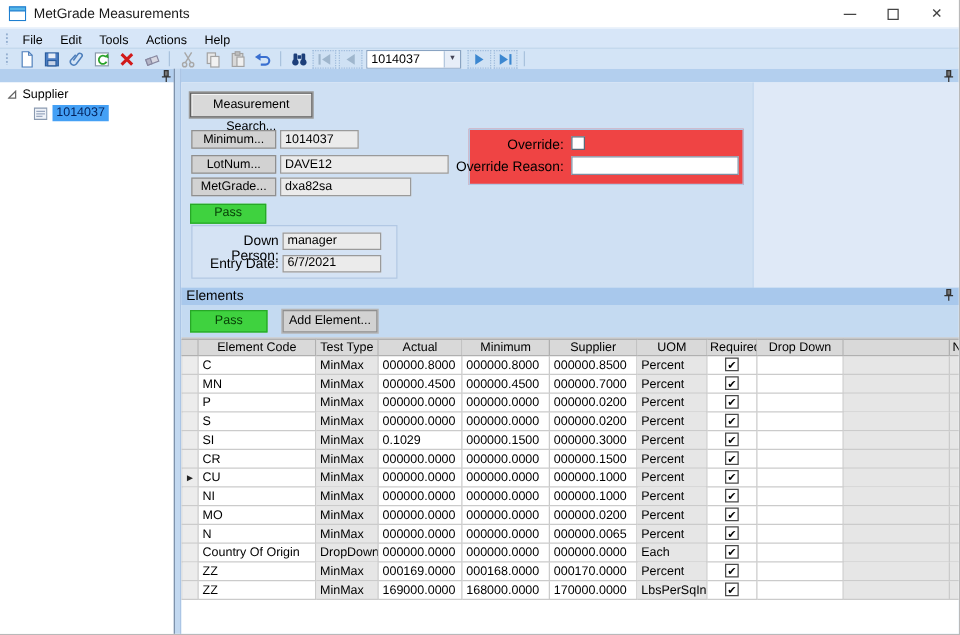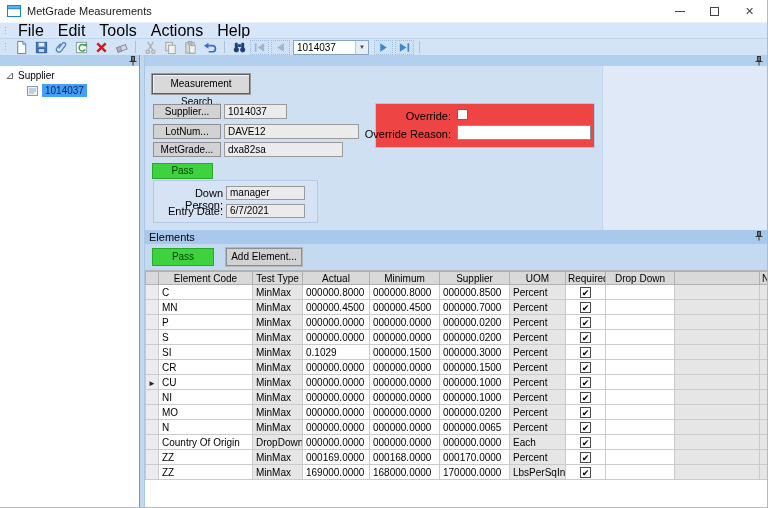"File" .menu-item { font-size: 16px -> 10px }
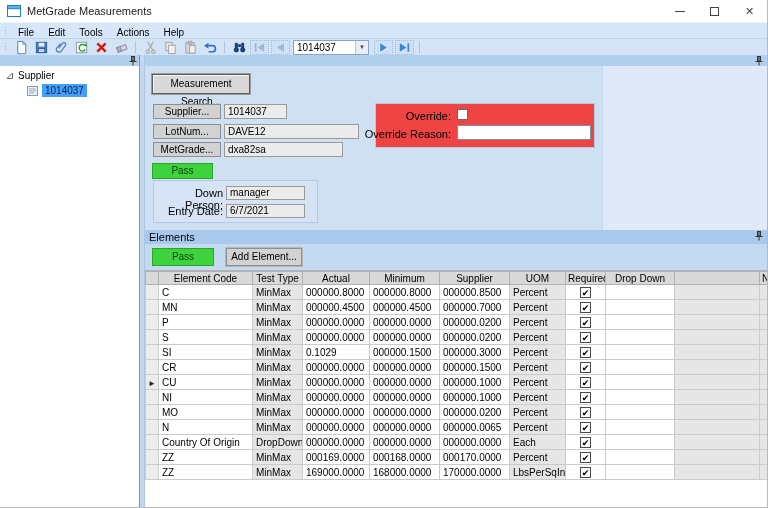"Supplier..." div.flatbtn { text: Supplier -> Minimum }
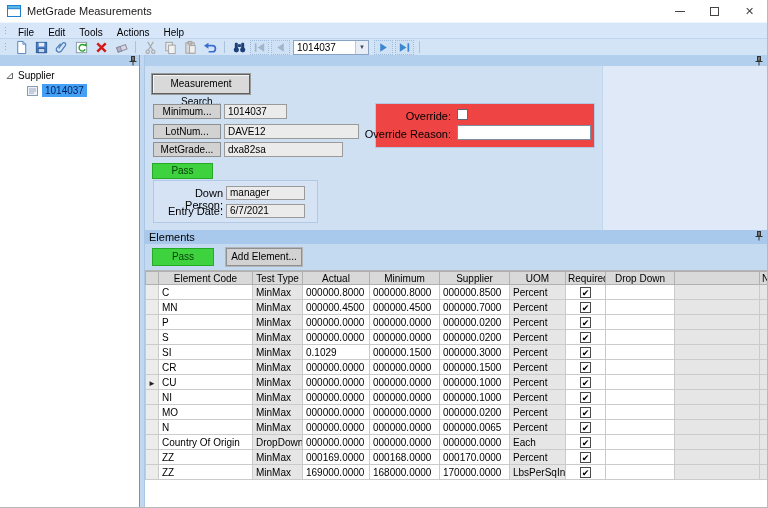"dxa82sa" div.robox { width: 119px -> 105px }
